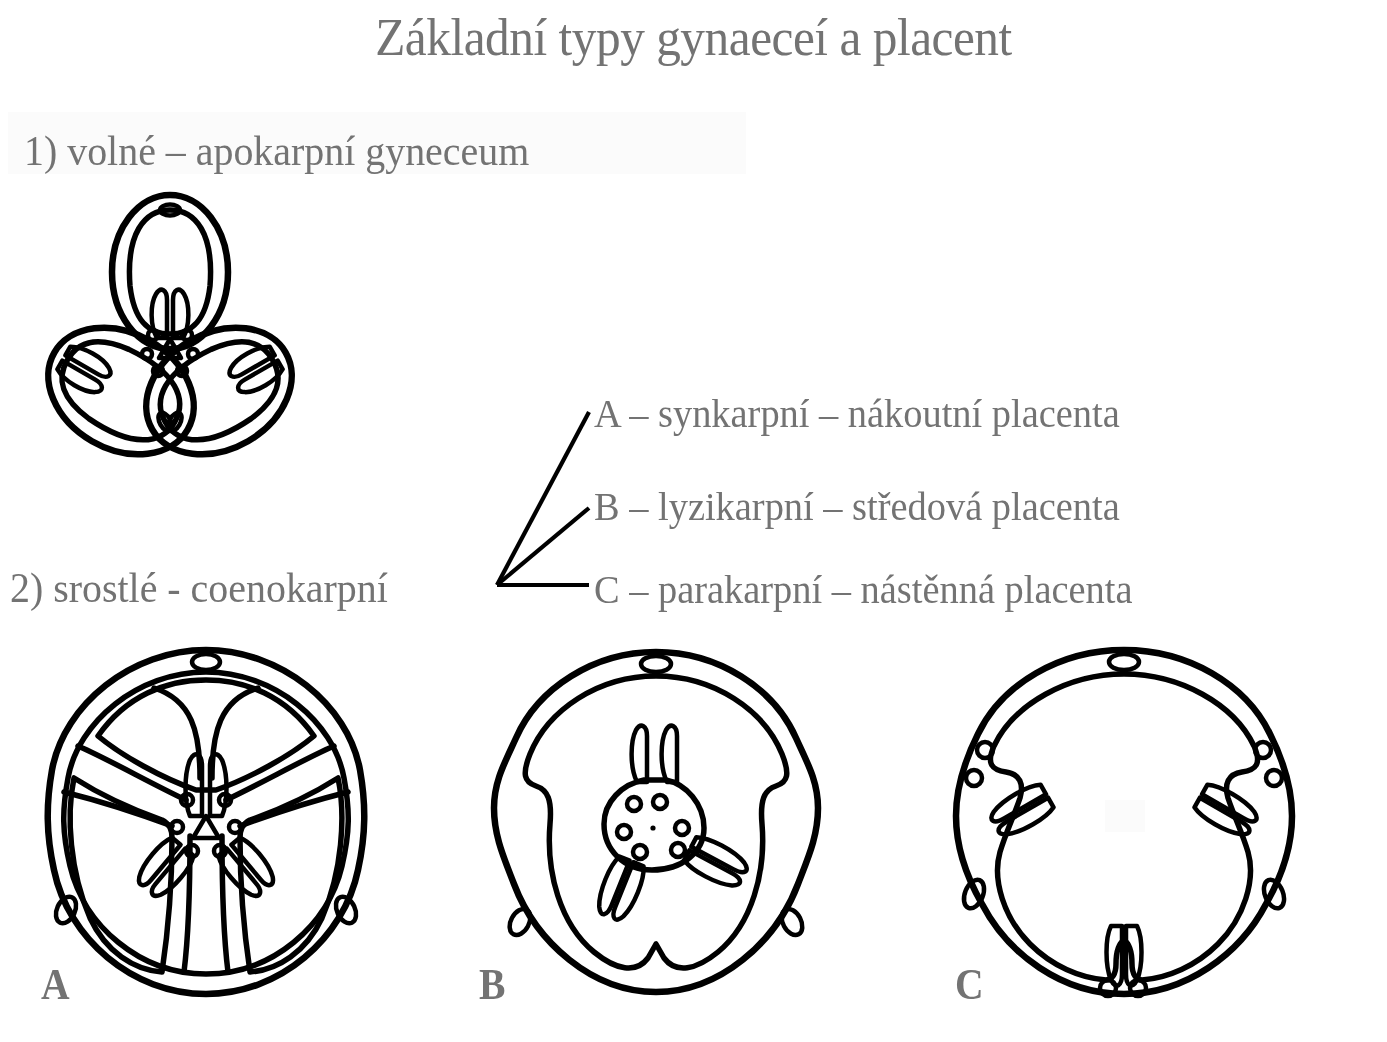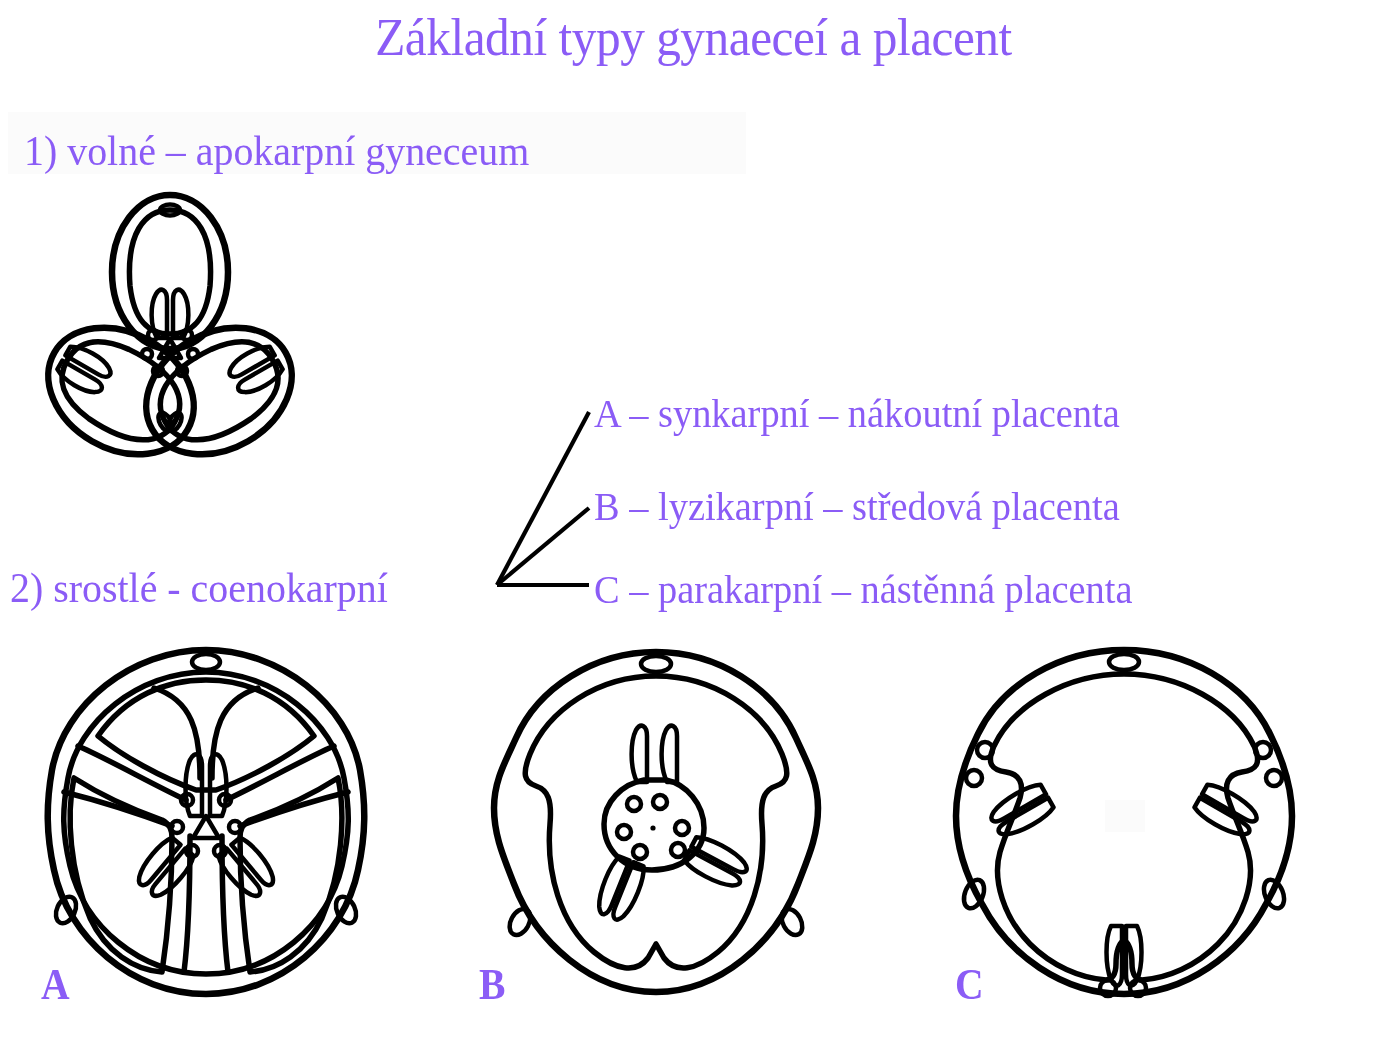"Základní typy gynaeceí a placent" #page { color: #8b5cf6 -> #737373 }
